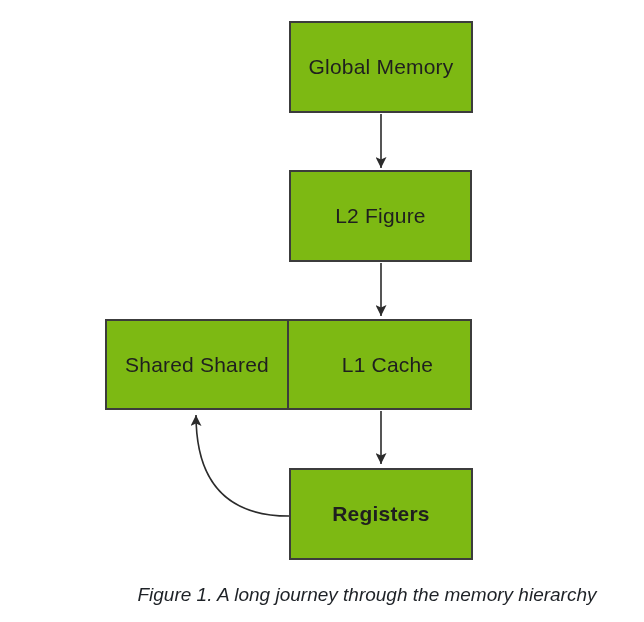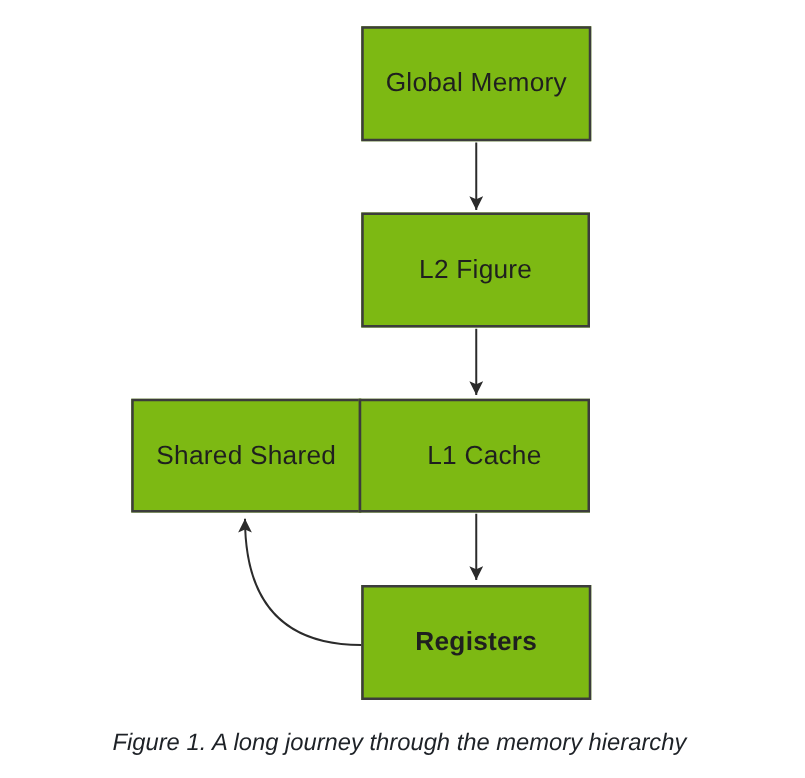"Figure 1. A long journey" .caption { text-align: left -> center }
